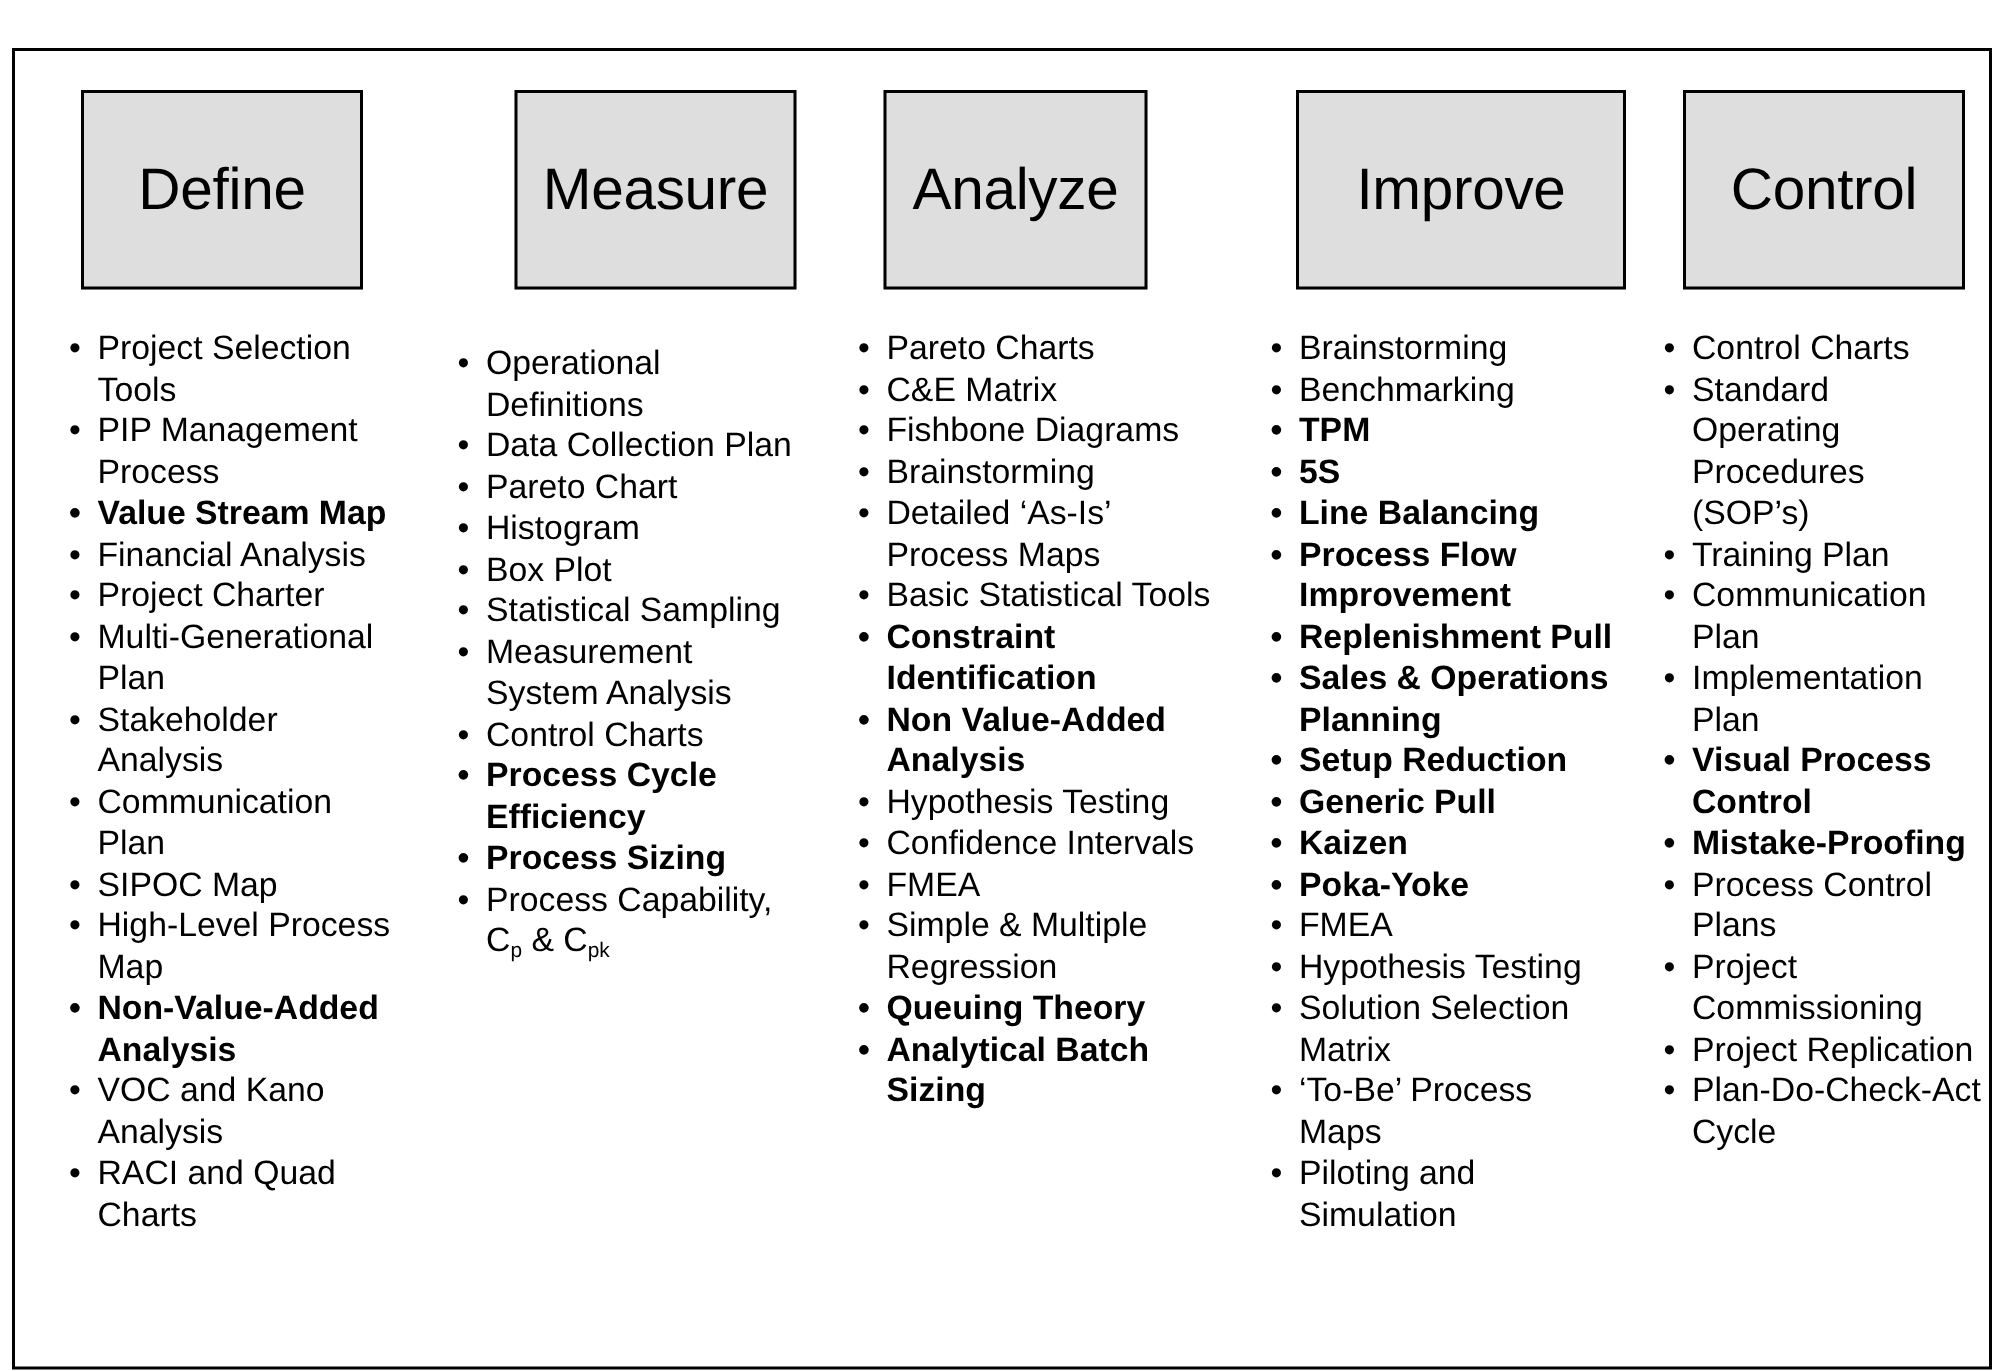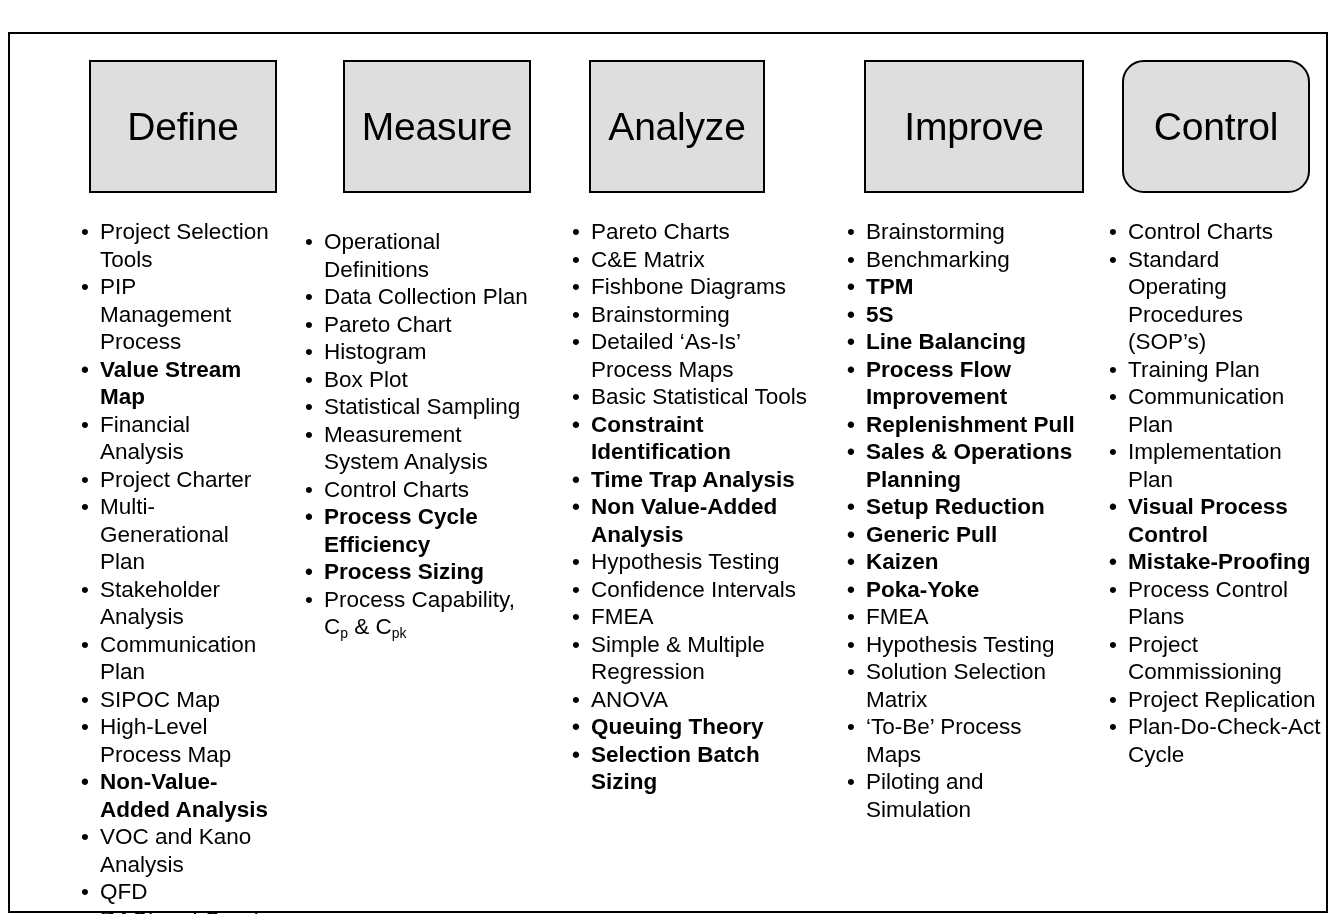"Define" .col-define { padding-left: 35px -> none }
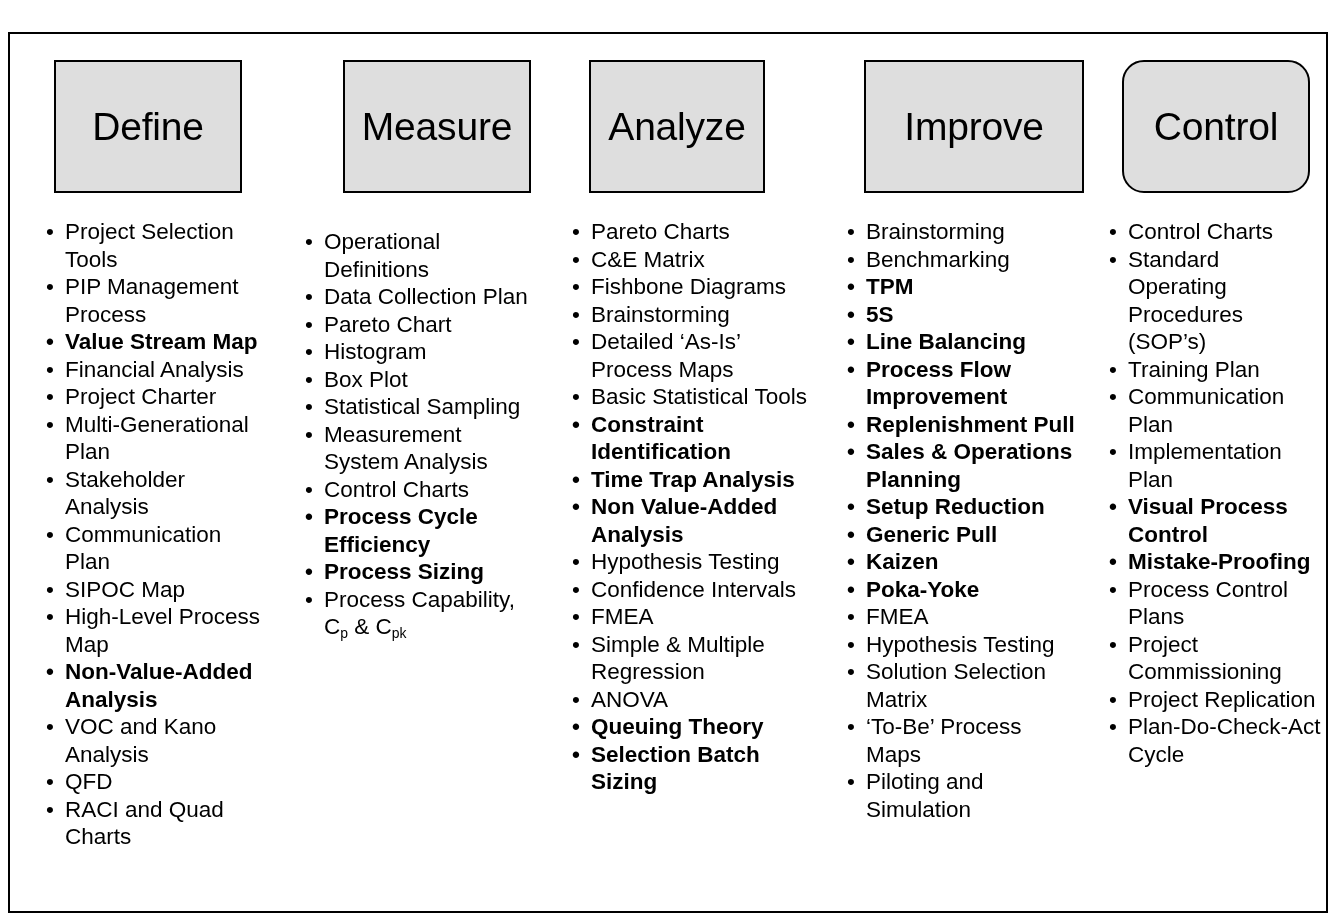"Control" .col-control .phase-box { border-radius: 22px -> none }
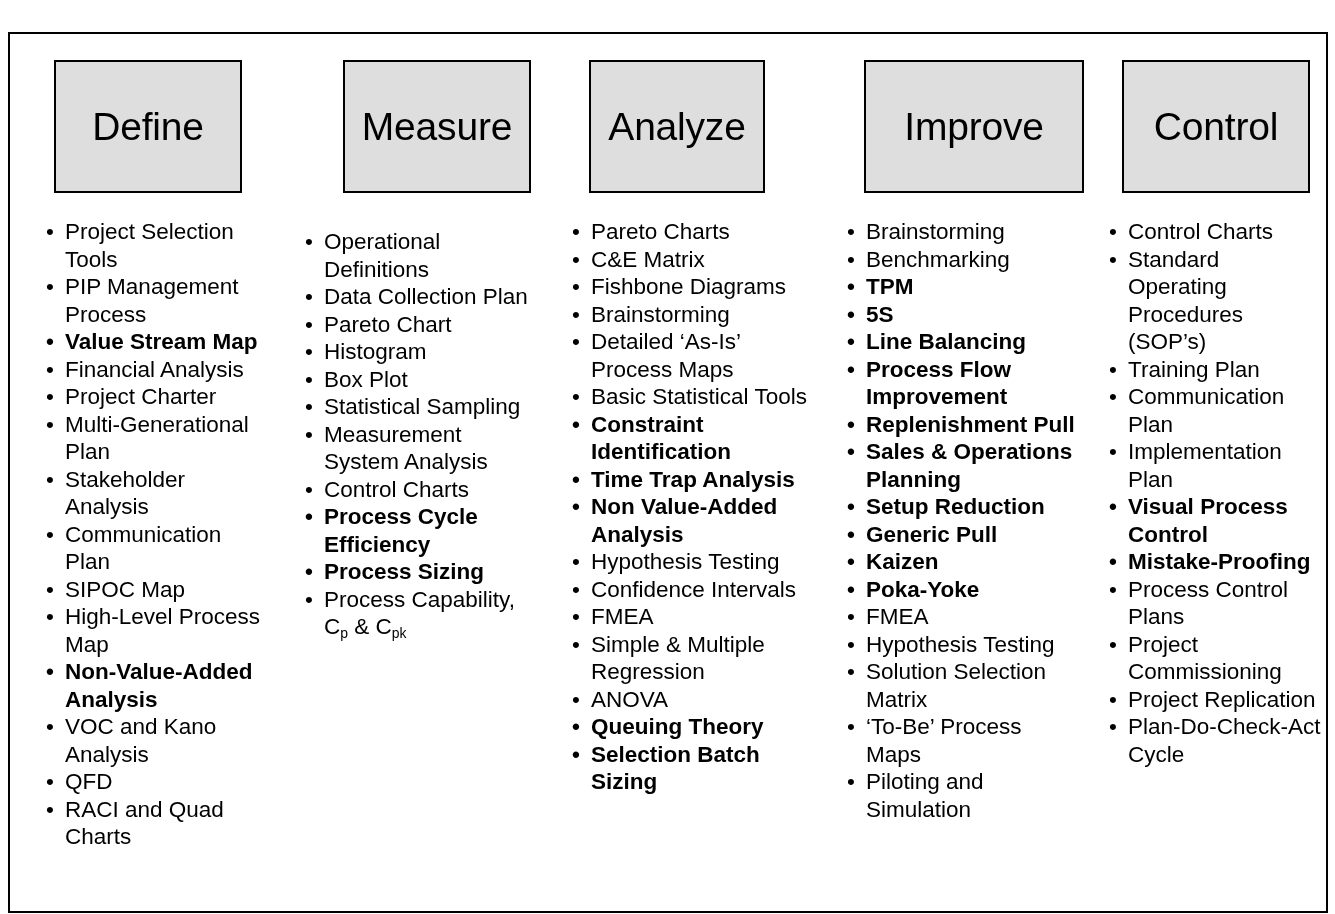"Time Trap Analysis" li.bold { html: <li>Time Trap Analysis</li> -> none }
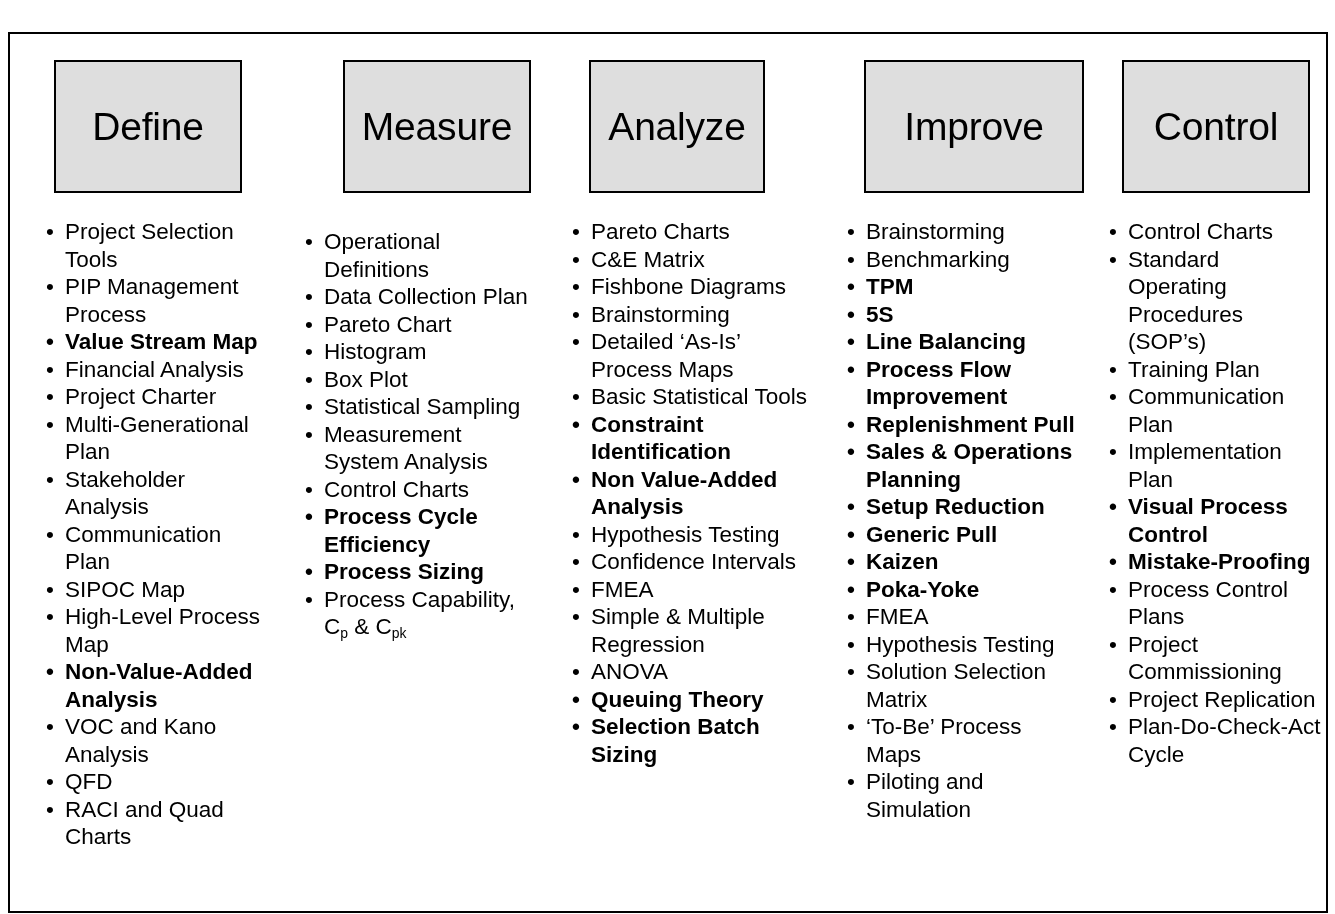"ANOVA" li { html: <li>ANOVA</li> -> none }
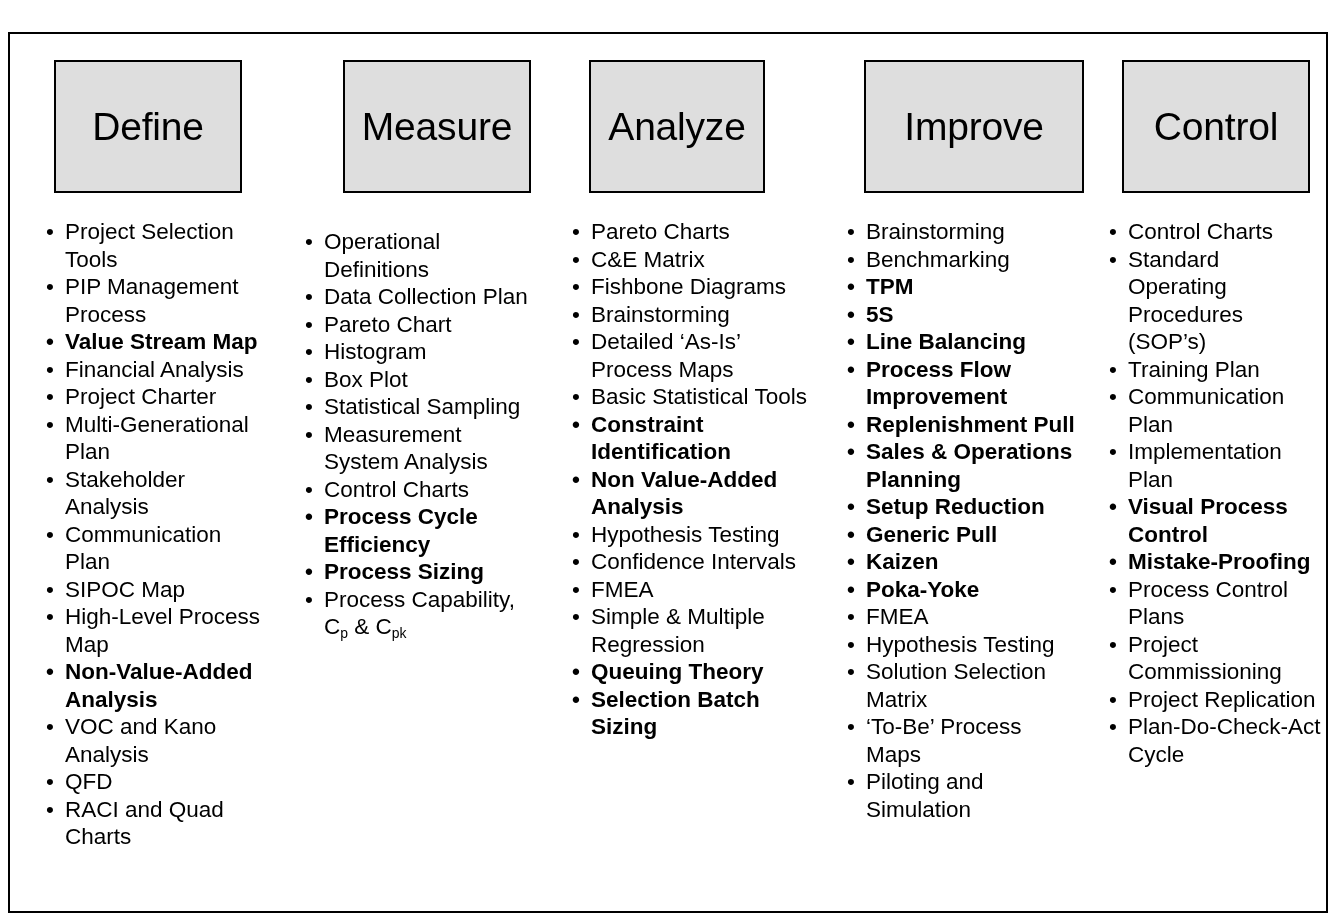"Selection Batch Sizing" li.bold { text: Selection -> Analytical }
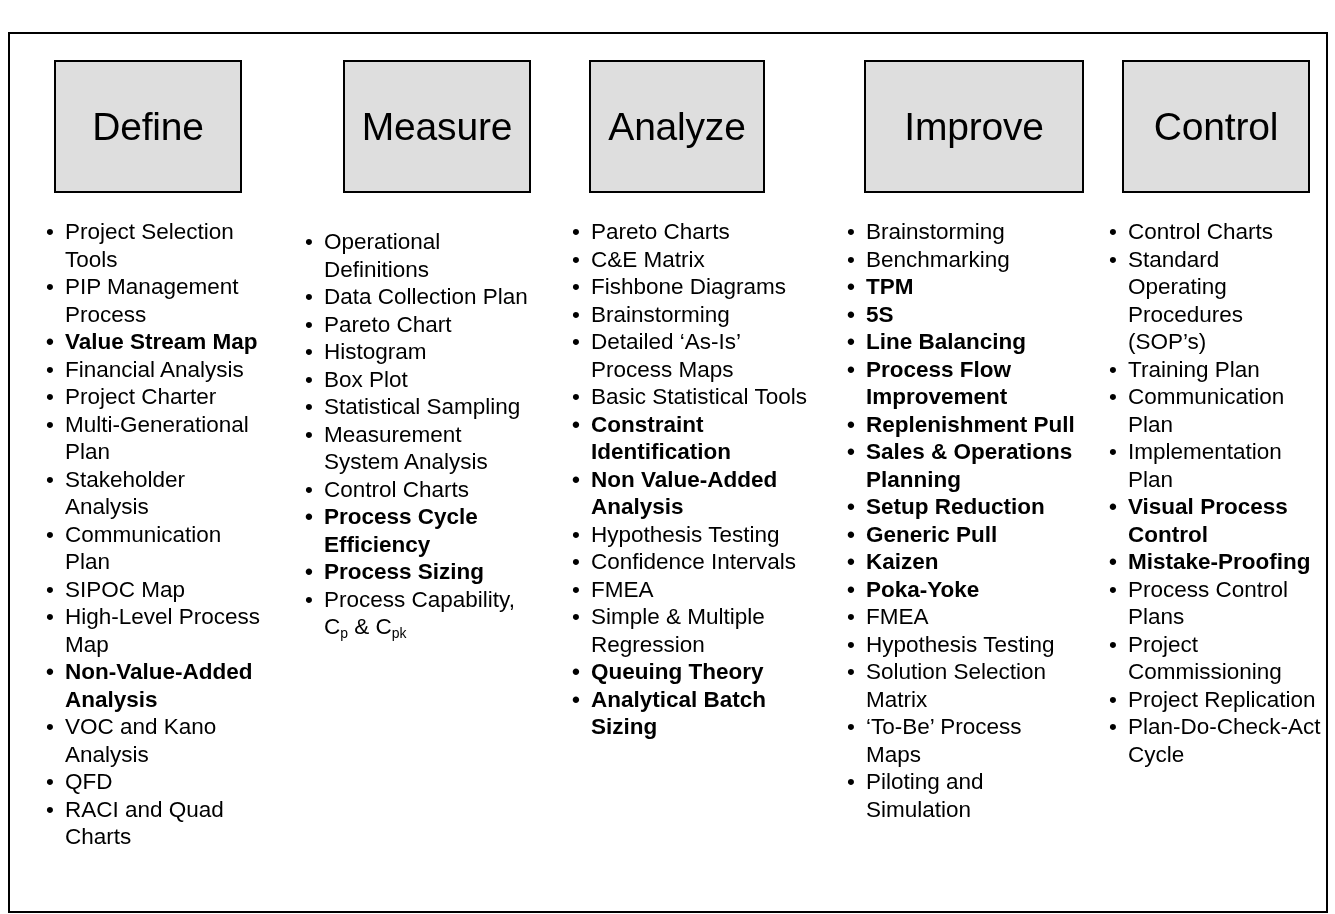"QFD" li { html: <li>QFD</li> -> none }
